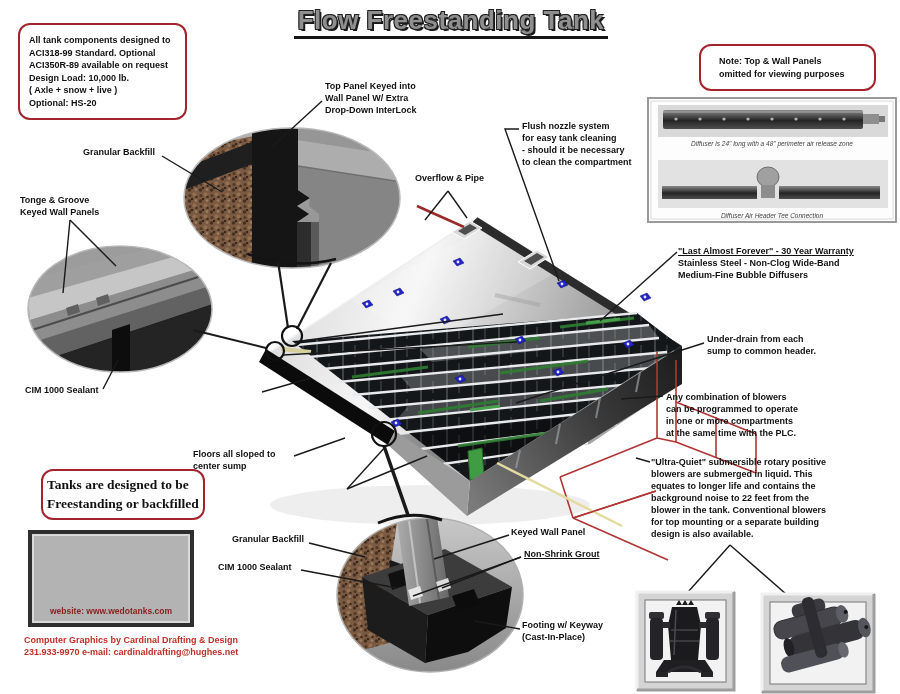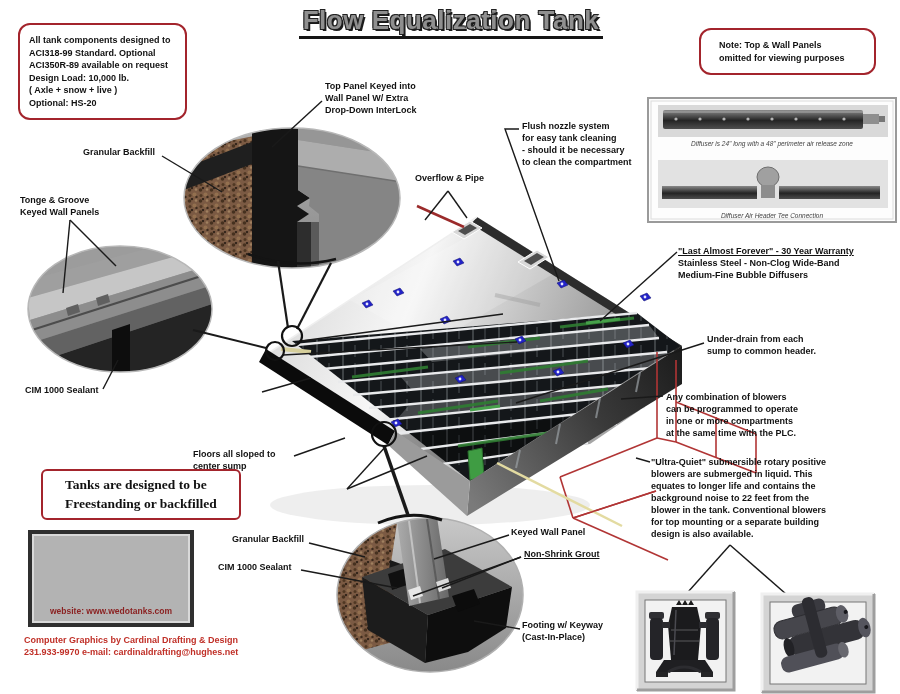"Flow Equalization Tank" span { text: Equalization -> Freestanding }
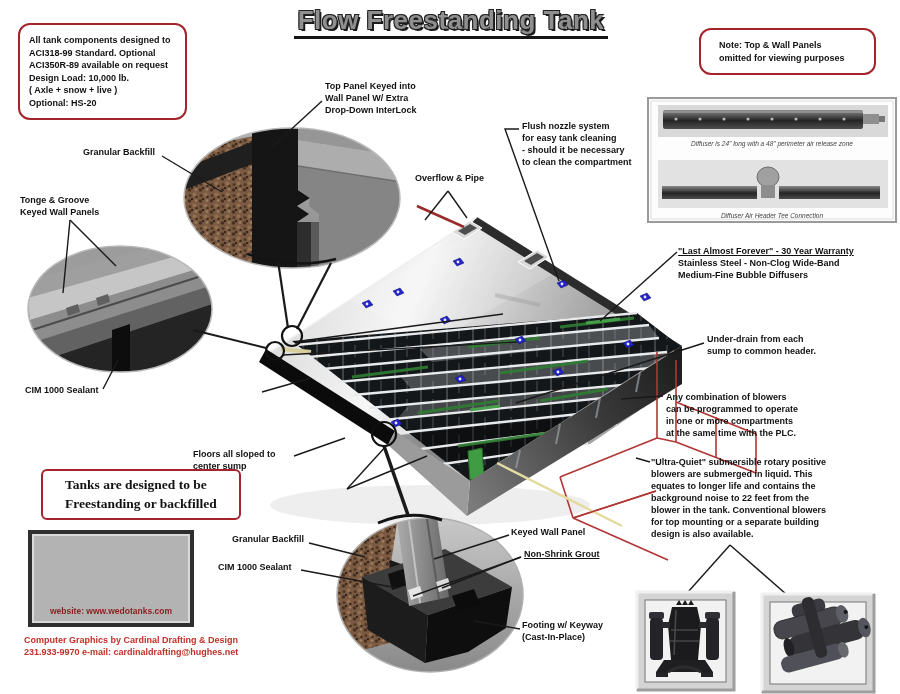"Note: Top & Wall Panels" #note-box { top: 28px -> 44px }
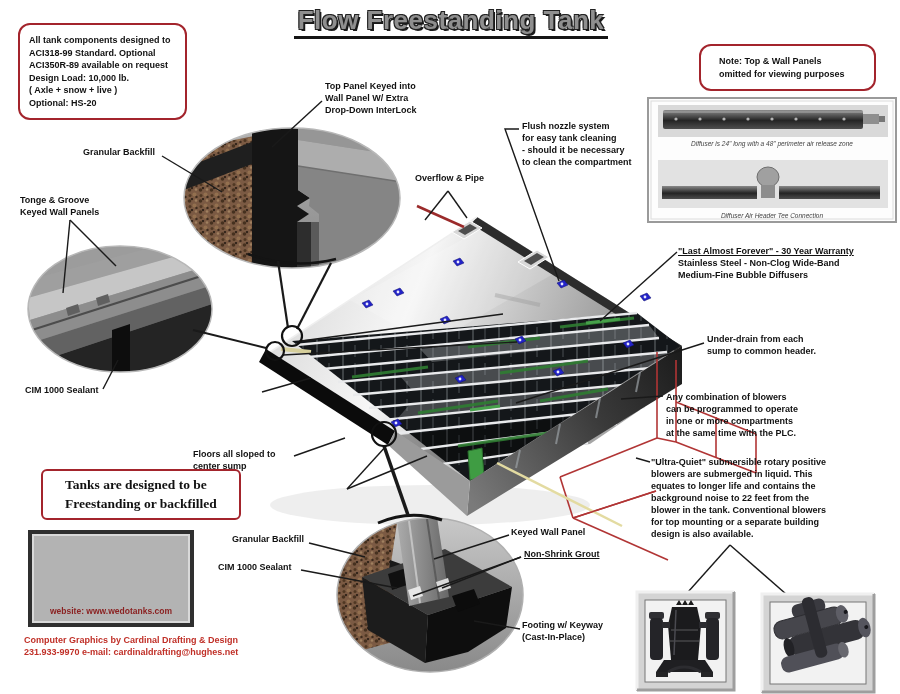"Tanks are designed to be" #freestanding-box { border-radius: 6px -> none; padding: 5px 22px -> 5px 4px }
